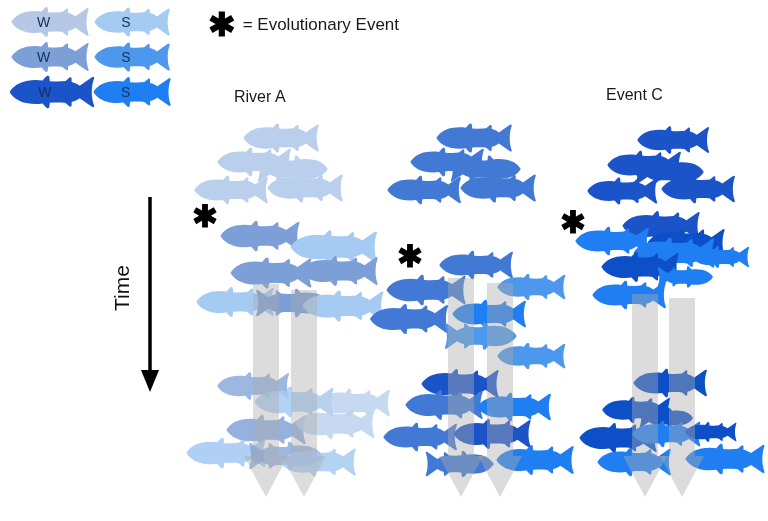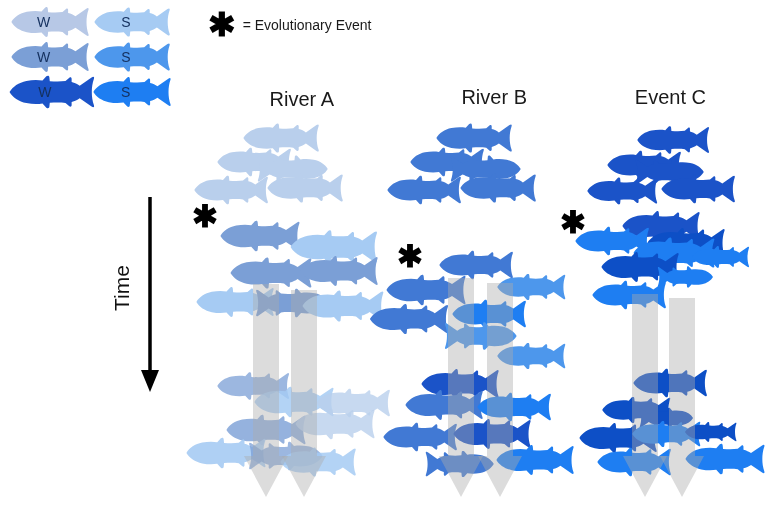"= Evolutionary Event" .event-legend .lbl { font-size: 14px -> 17px }
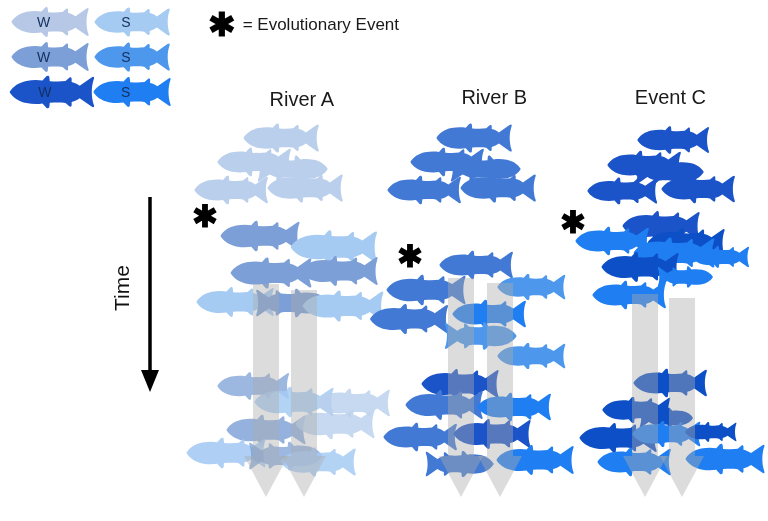"River A" .river-label { font-size: 20px -> 16px; text-align: right -> left }
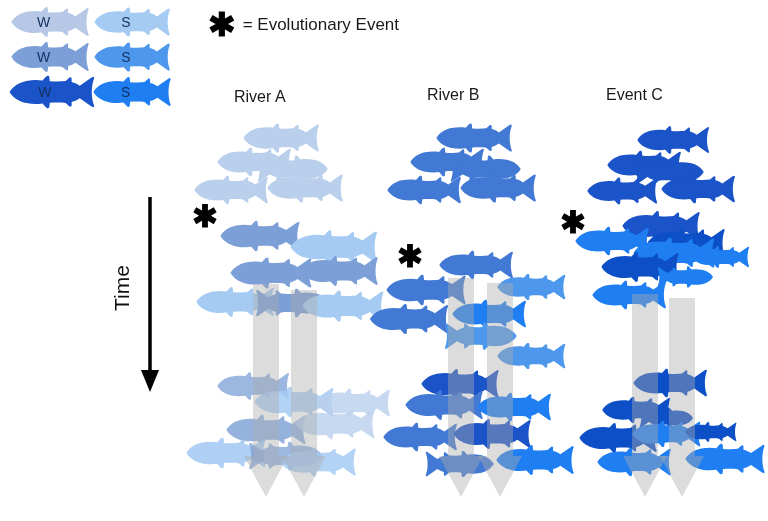"River B" div.river-label { html: <div>River B</div> -> none }
